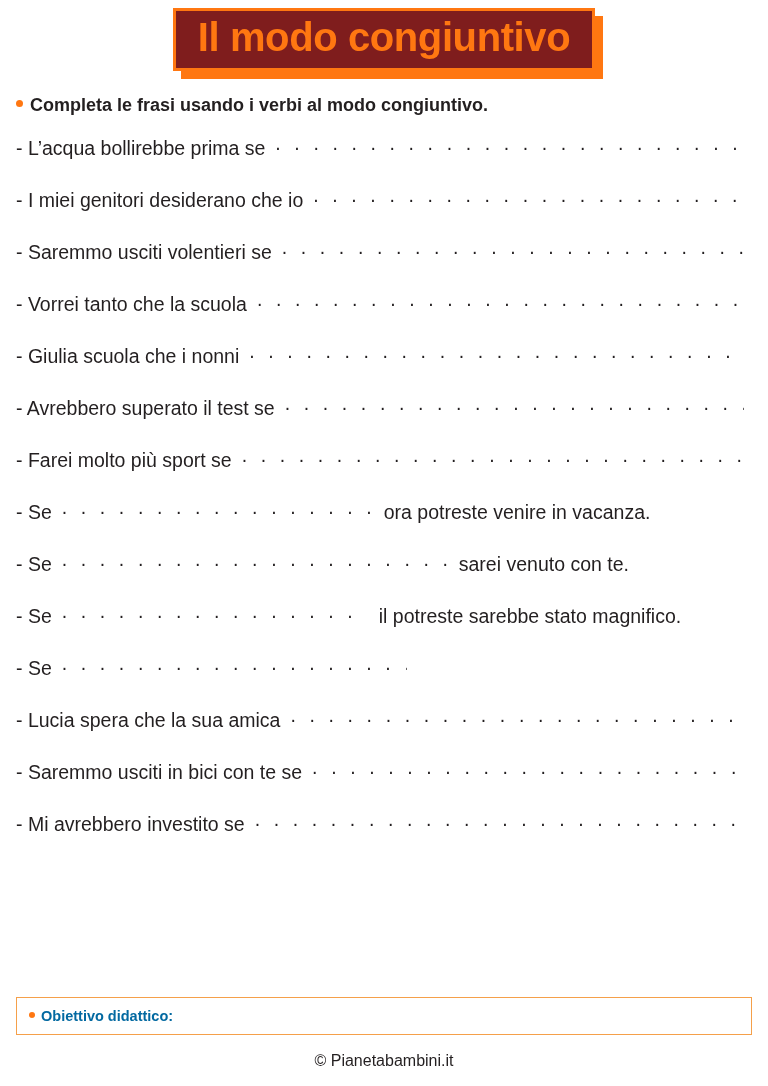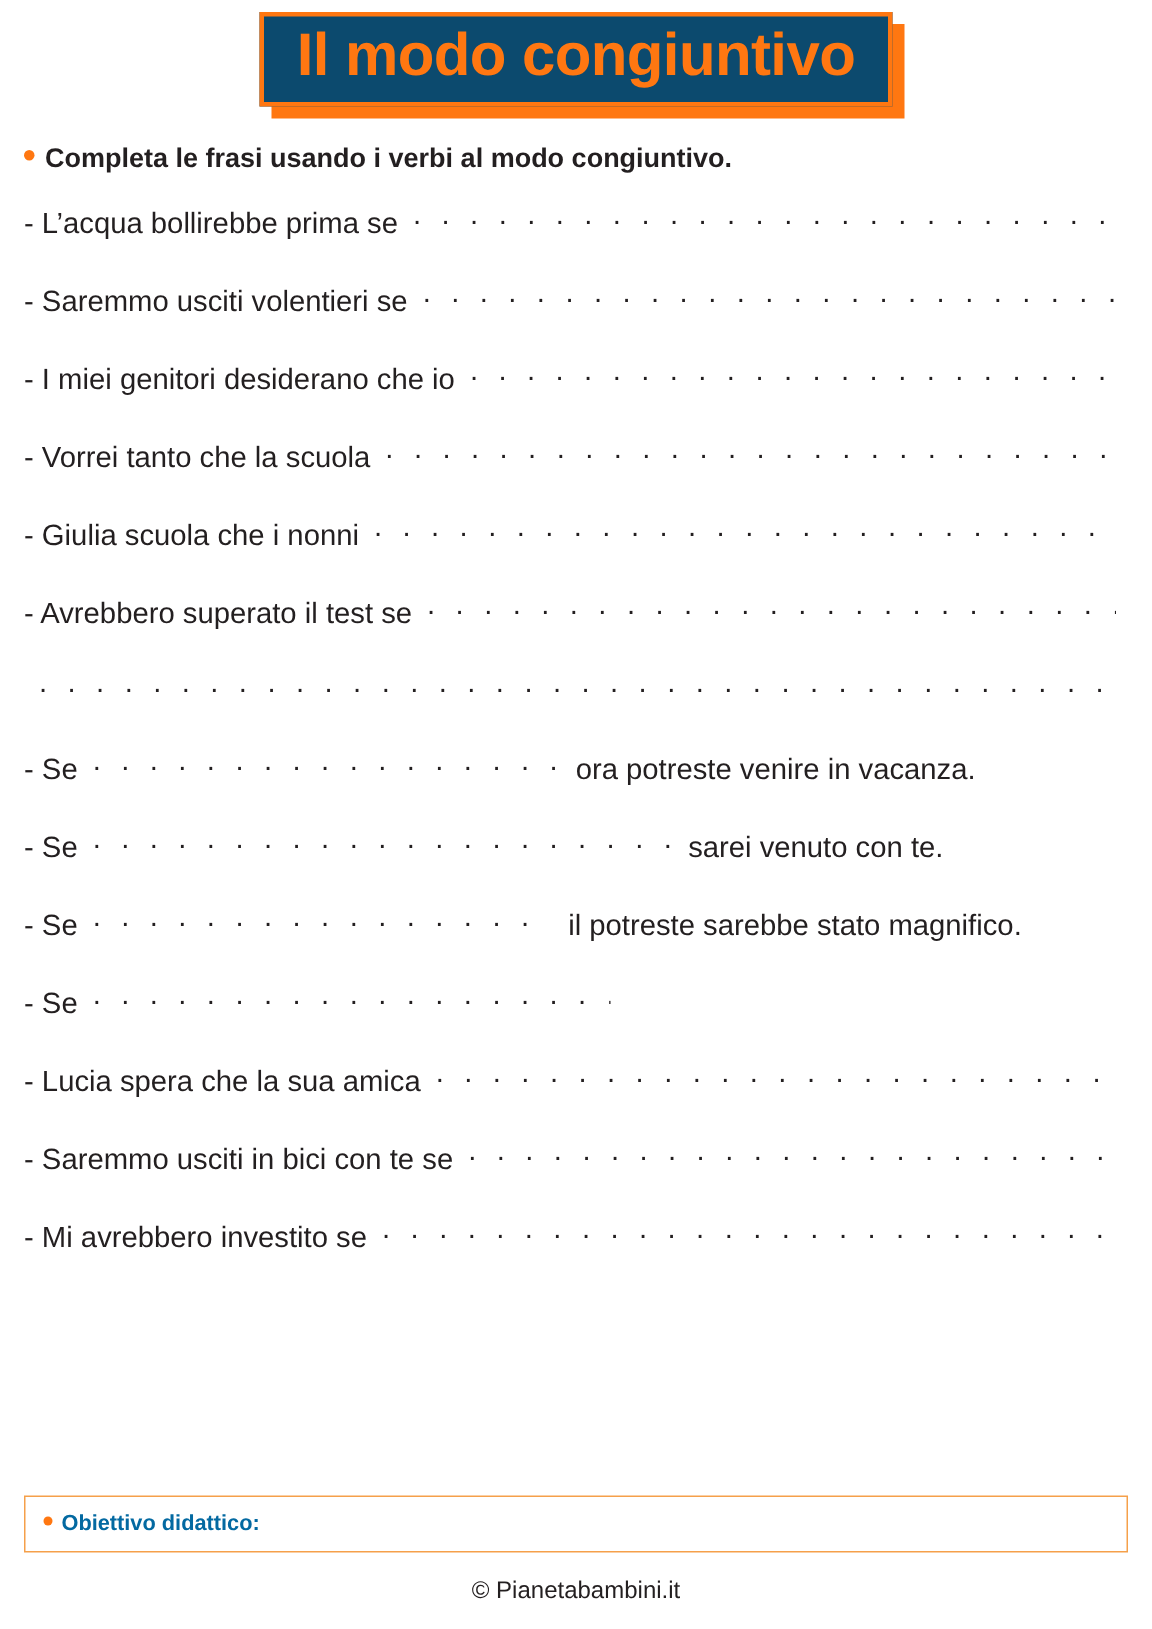"Il modo congiuntivo" .title-box { background: #0c4a6e -> #7f1d1d }
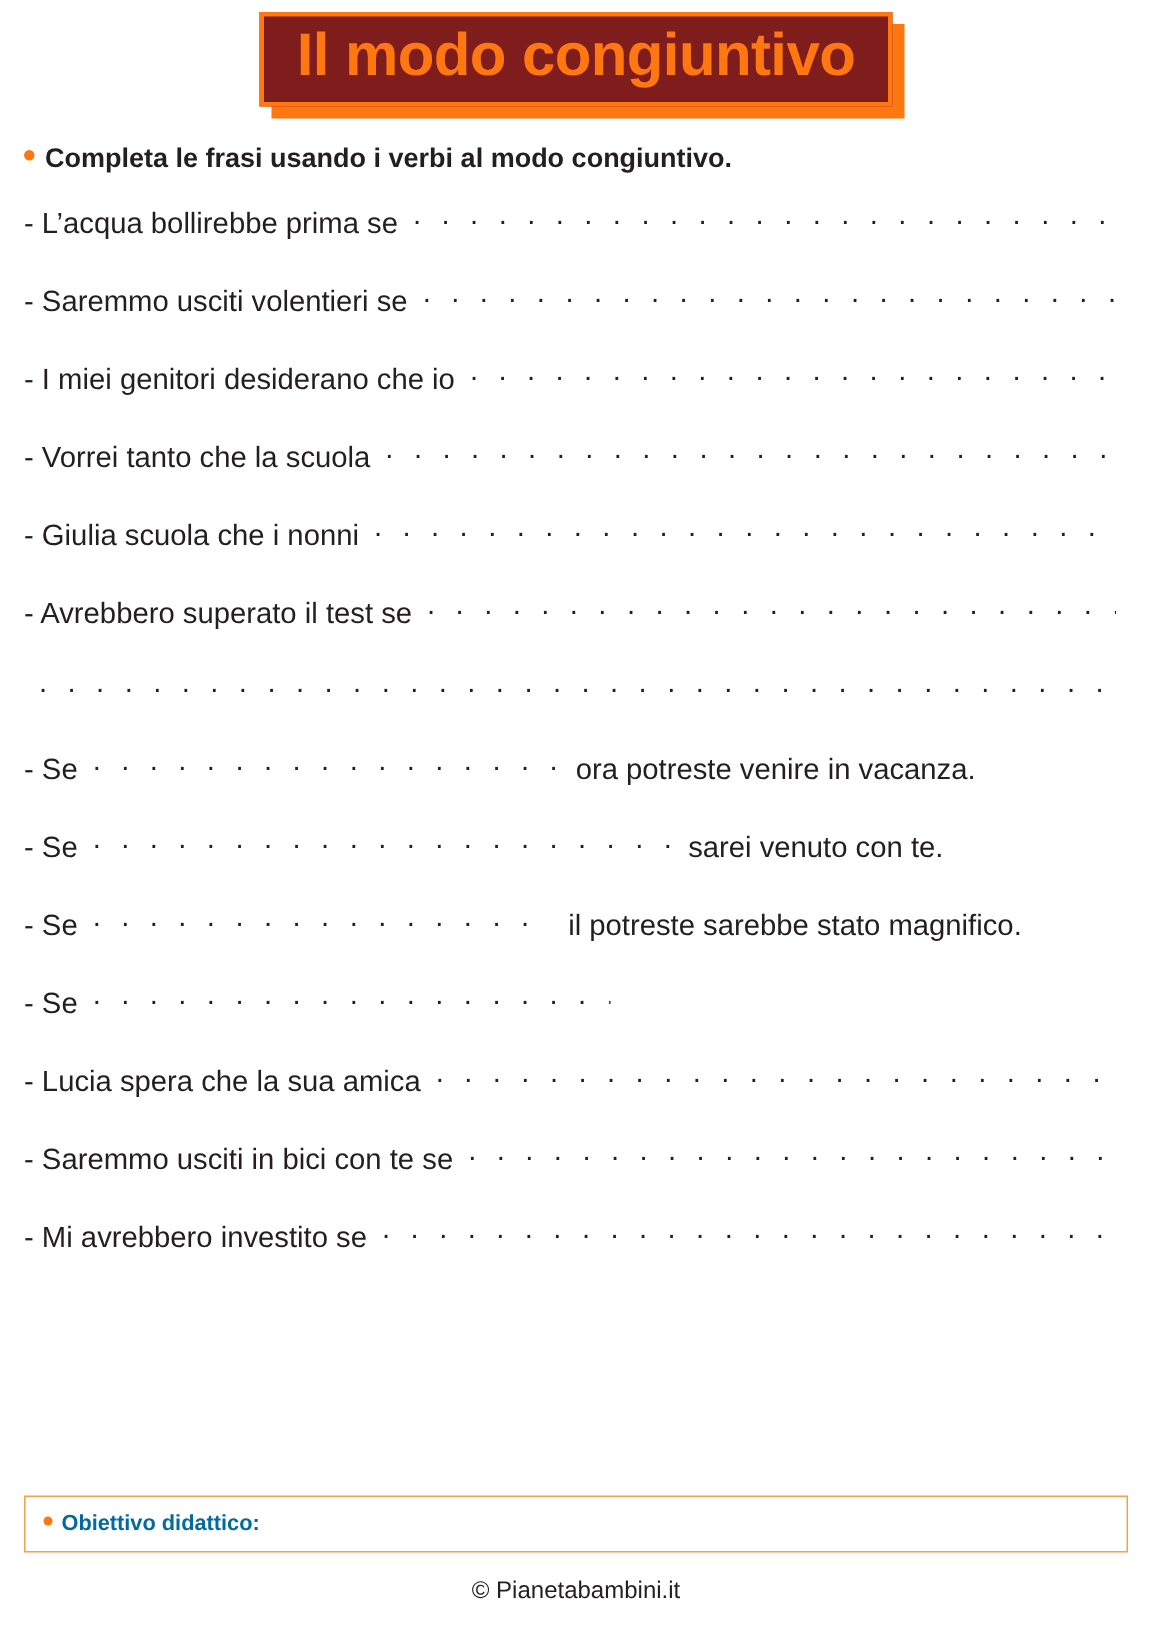"- Saremmo usciti volentieri se" div.ex-row { order: before "- I miei genitori desiderano" -> after "- I miei genitori desiderano" }
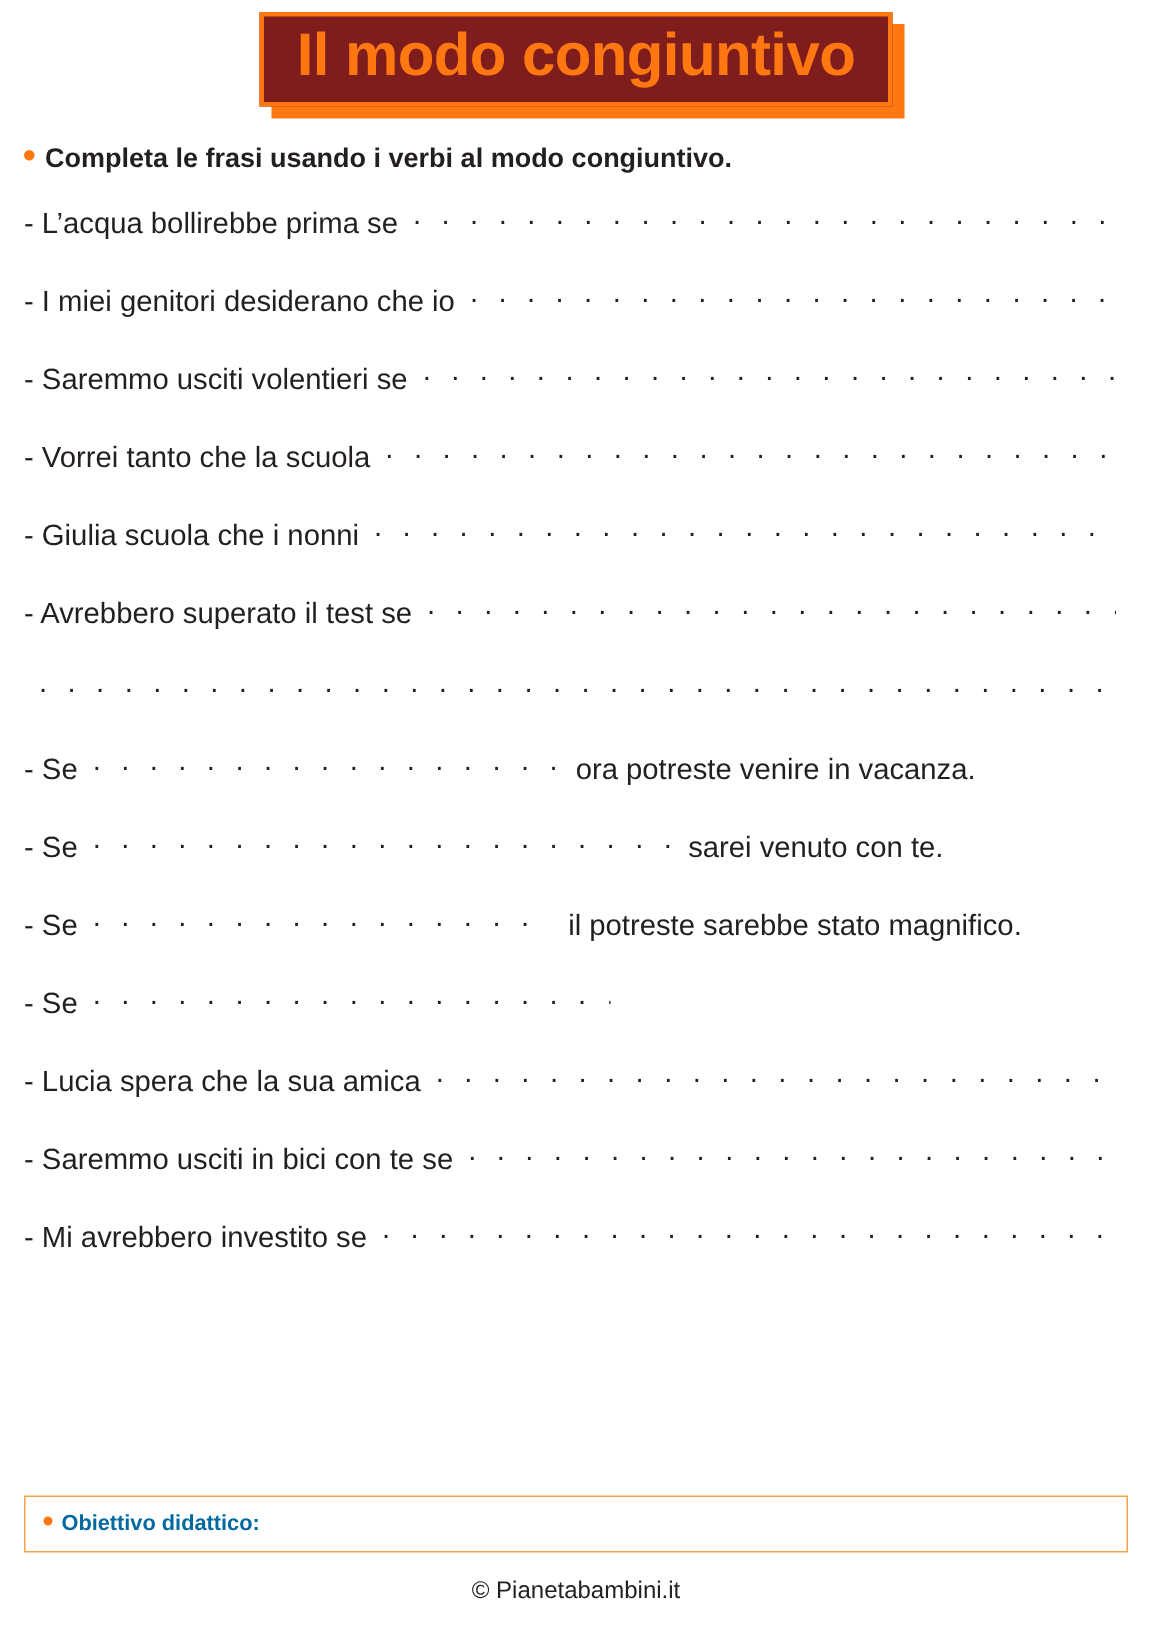"- Farei molto più sport" span.ex-prefix { html: none -> <span>- Farei molto più sport se</span> }
